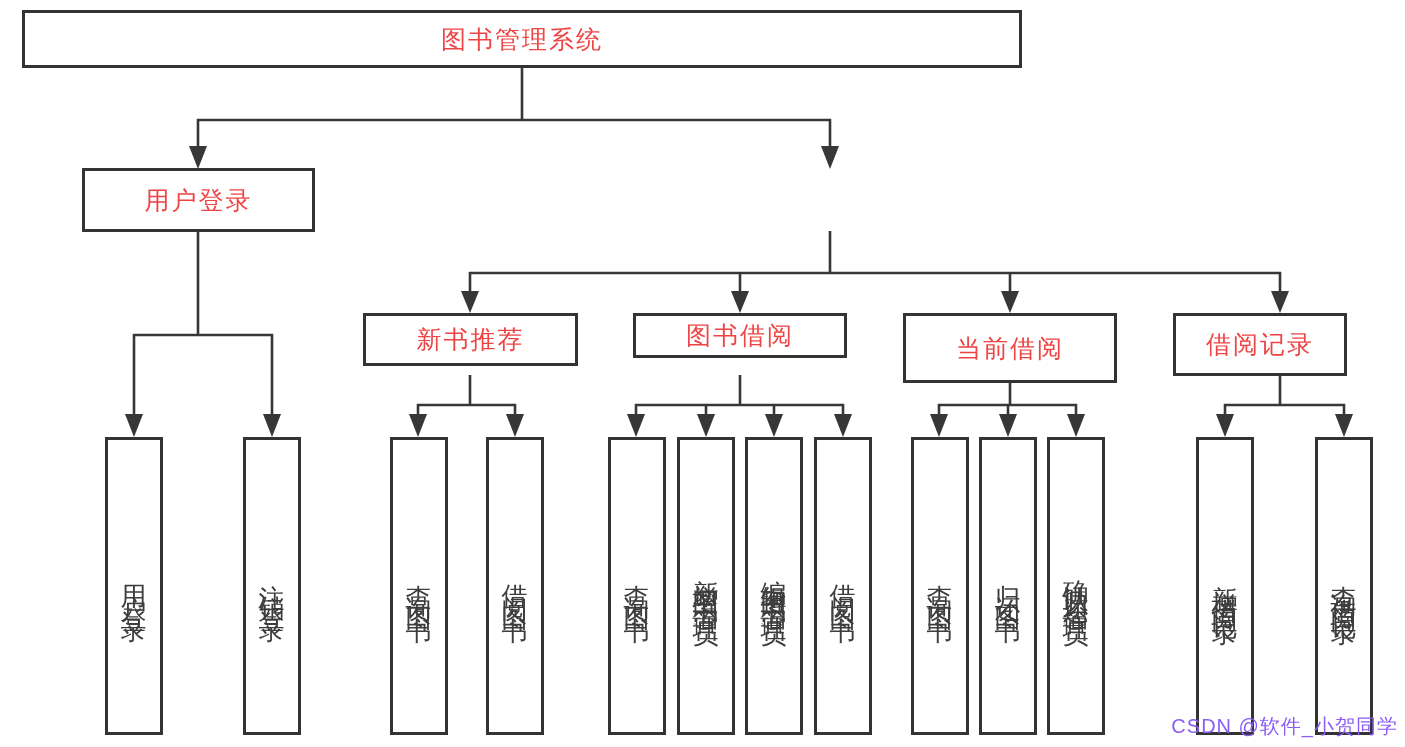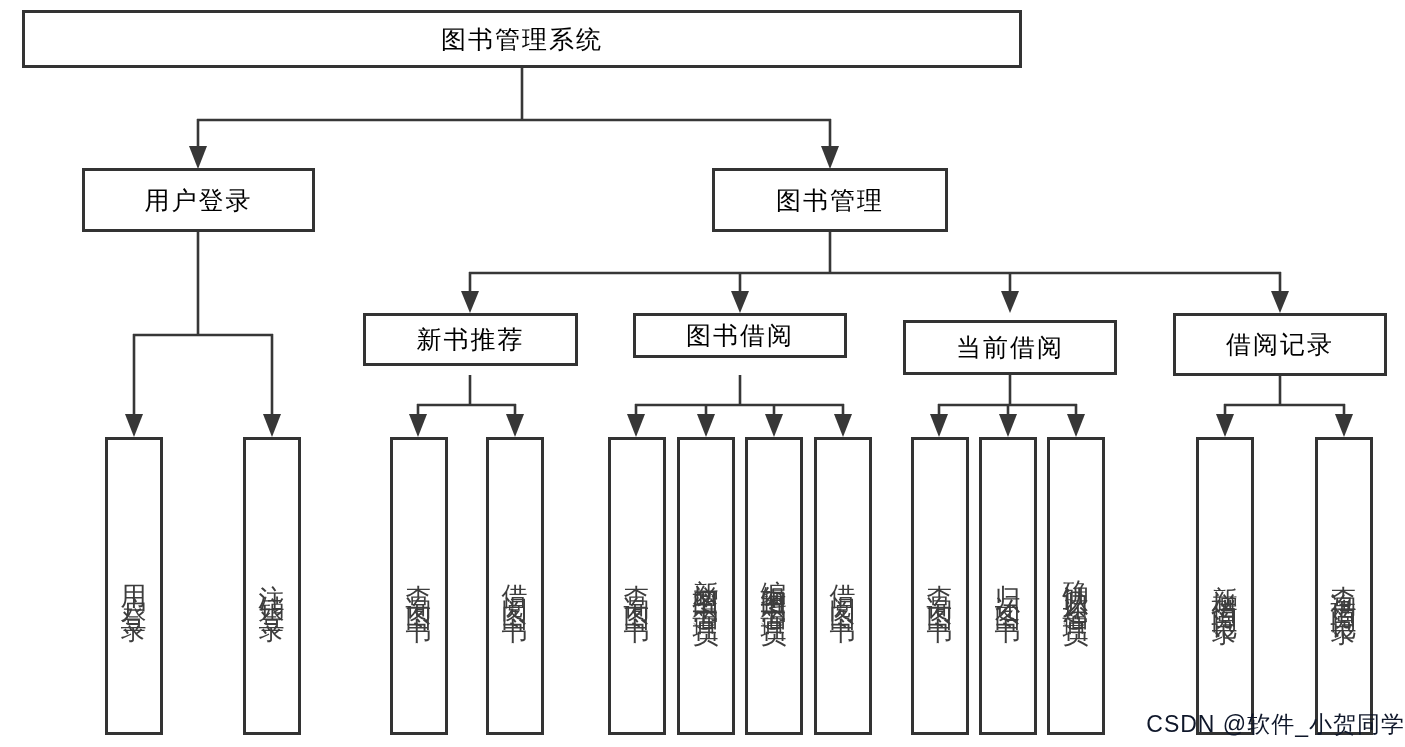"图书管理系统" .hbox { color: #000000 -> #ef4444 }
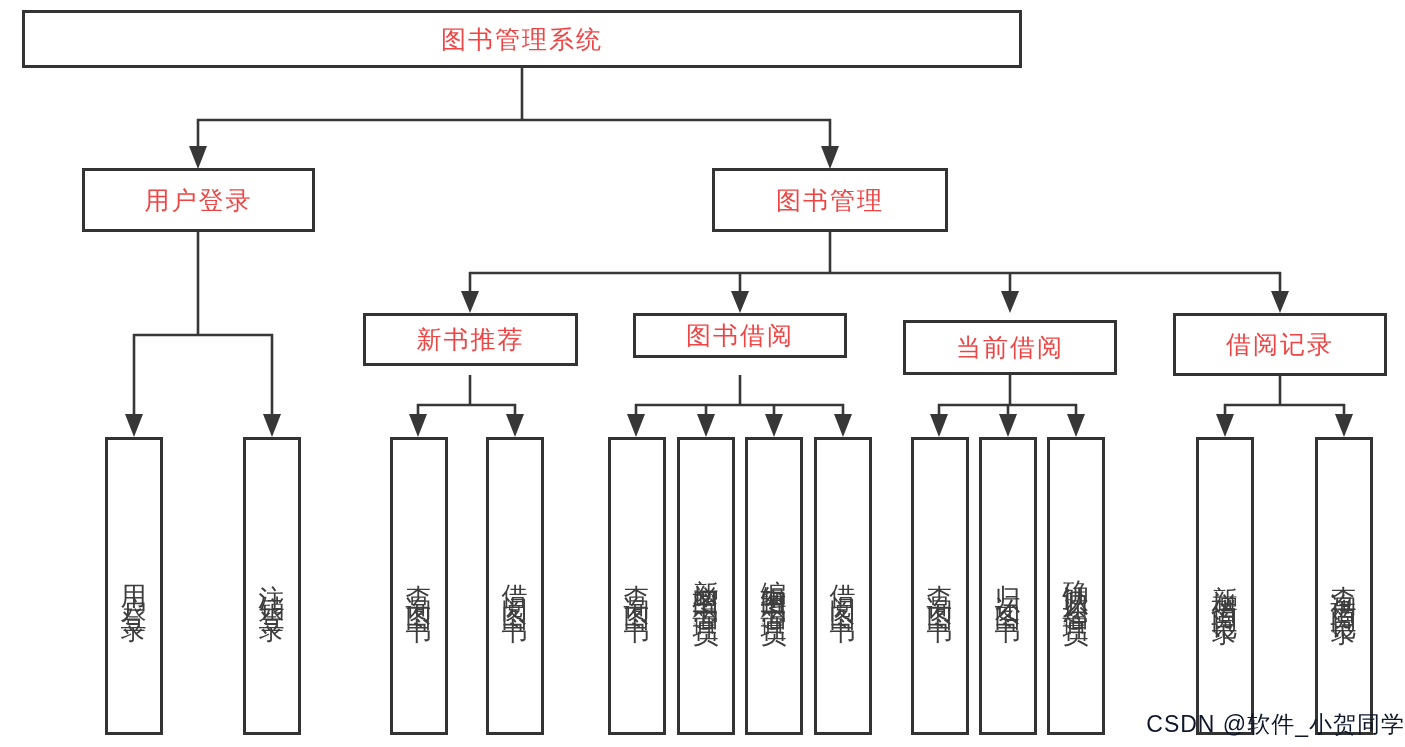"图书管理" div.hbox { html: <div> <span>图书管理</span> </div> -> none }
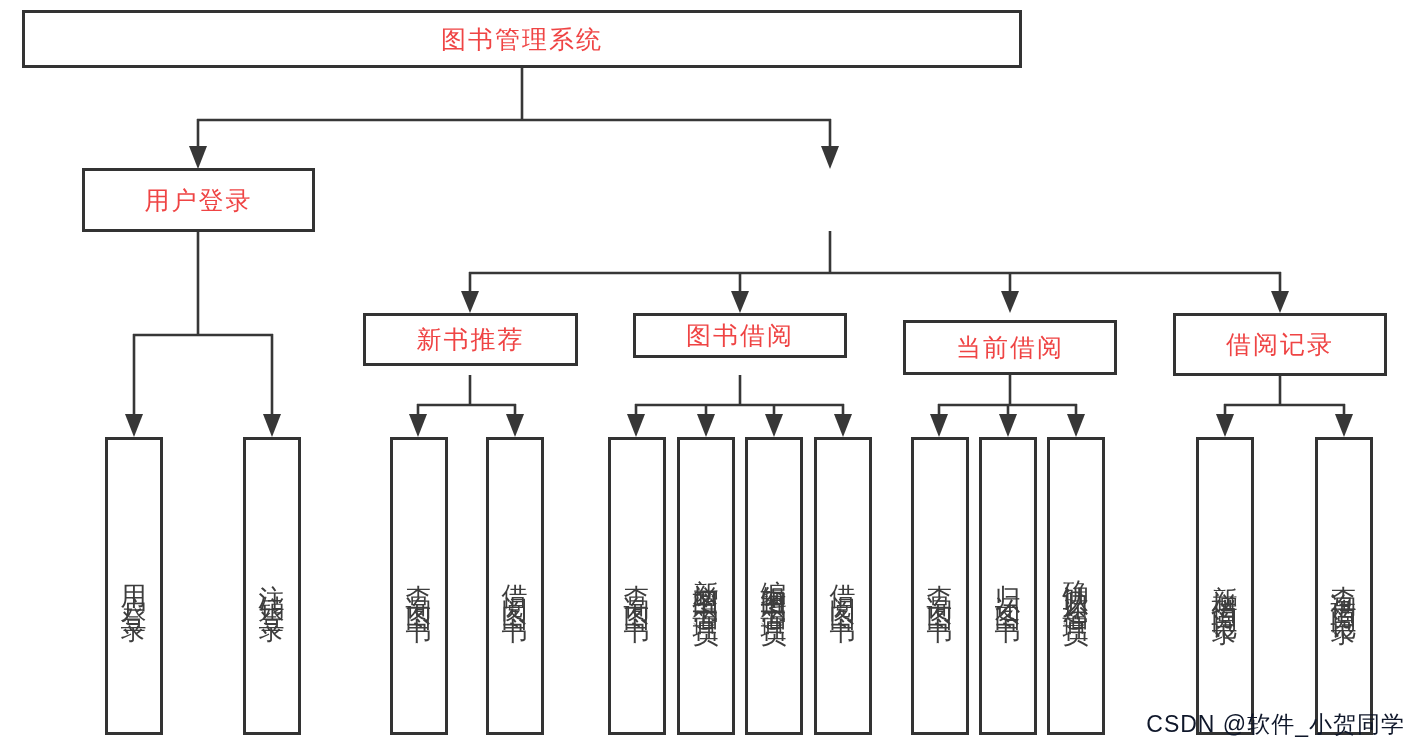"当前借阅" div.hbox { height: 55px -> 70px; top: 320px -> 313px }
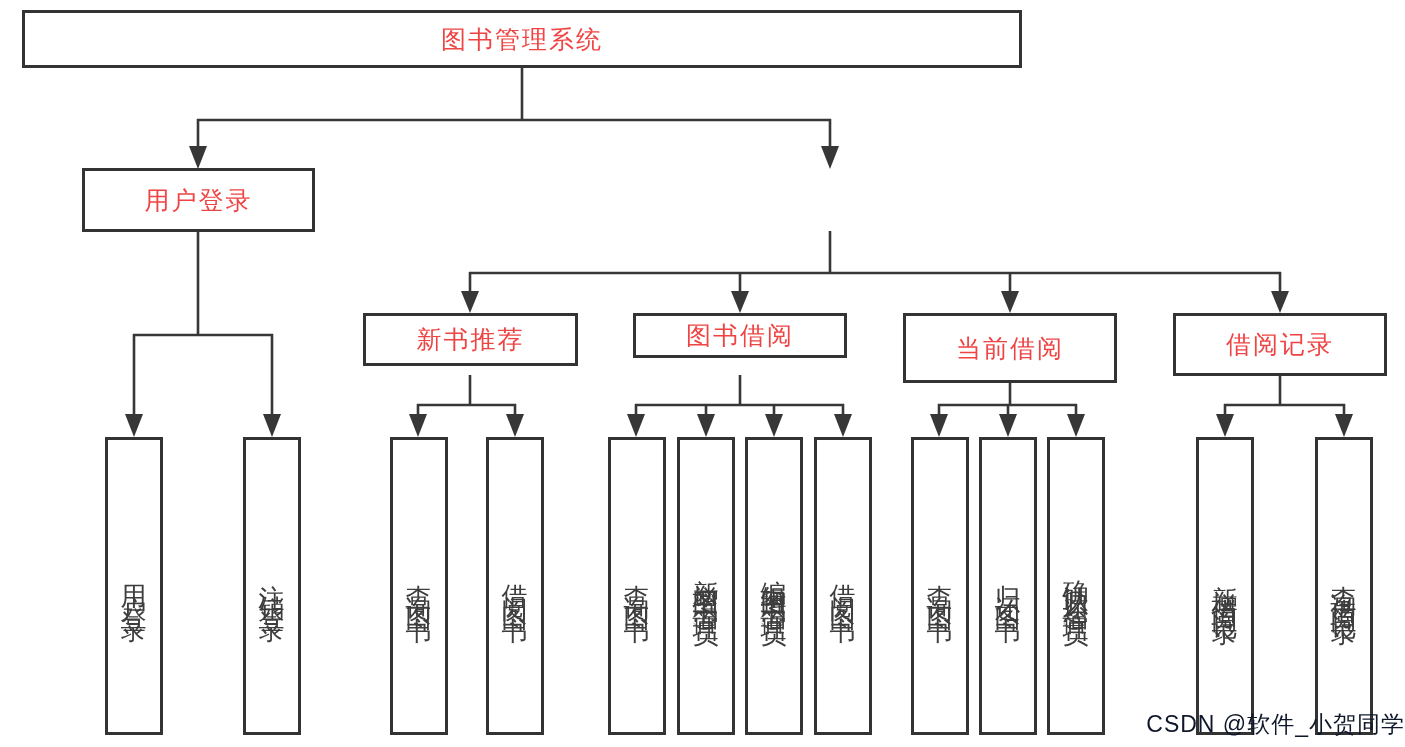"借阅记录" div.hbox { width: 214px -> 174px }
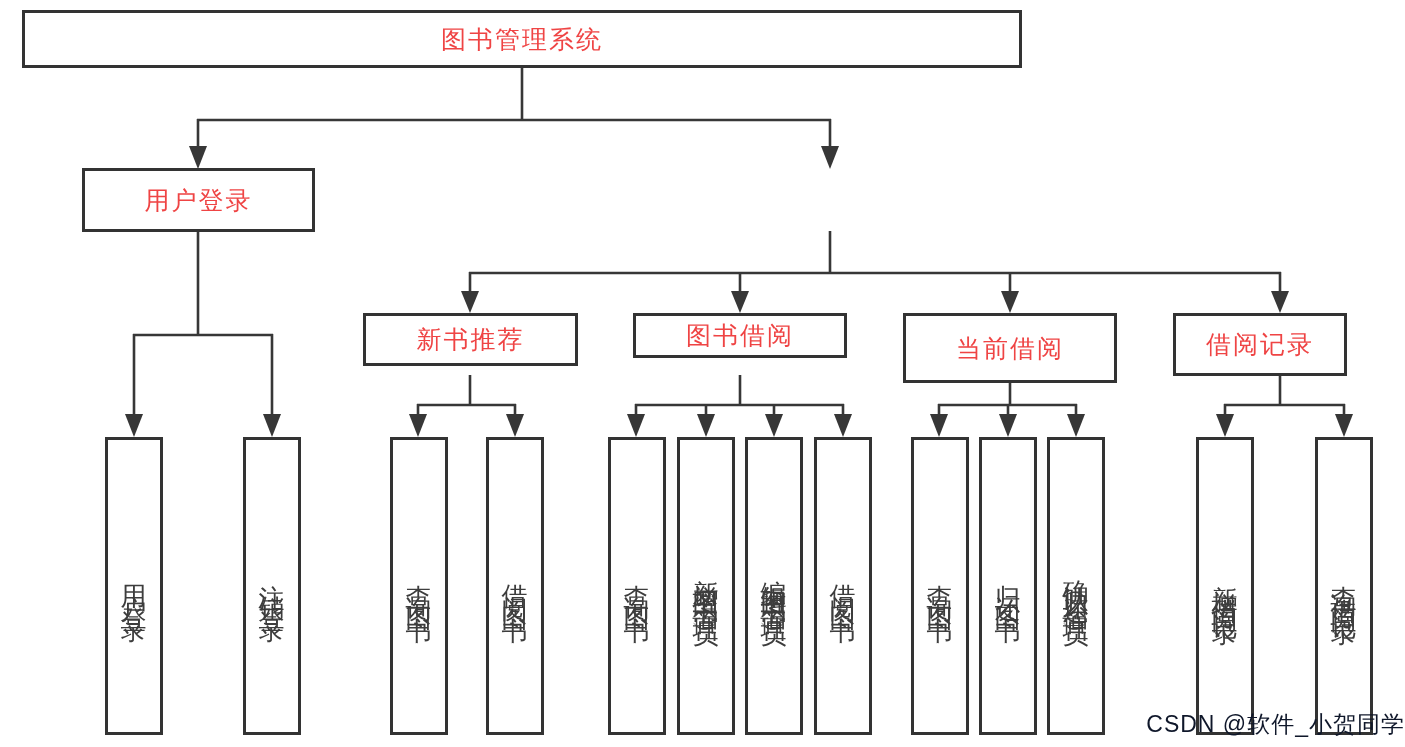"CSDN @软件_小贺同学" #watermark { color: #0f172a -> #8b5cf6; font-size: 23px -> 20px; right: 0 -> 7px }
